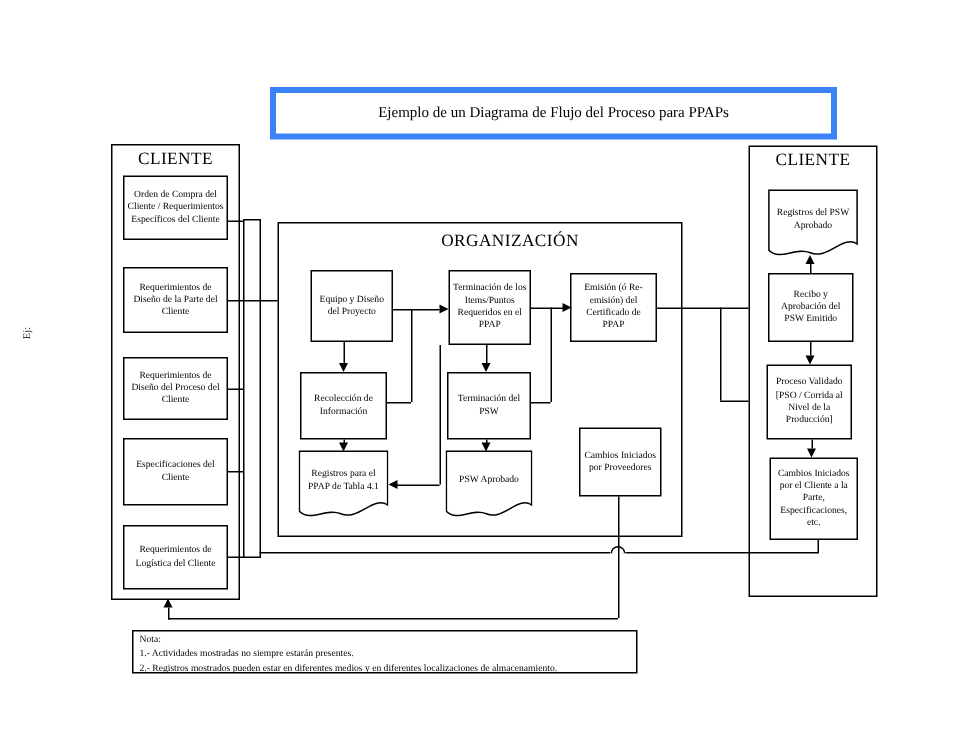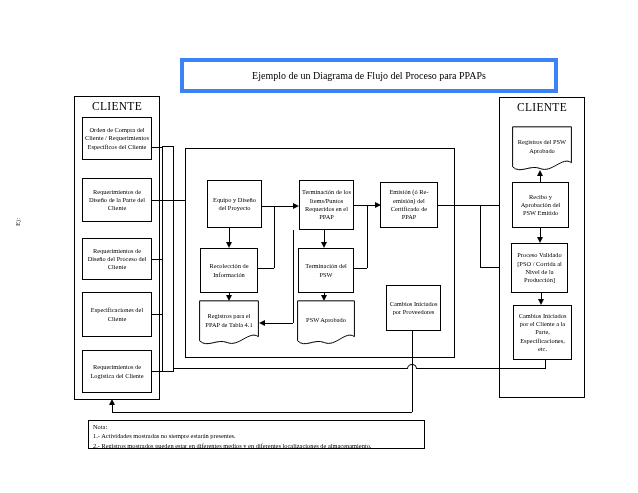"ORGANIZACIÓN" div.colhdr { html: none -> <div>ORGANIZACIÓN</div> }
